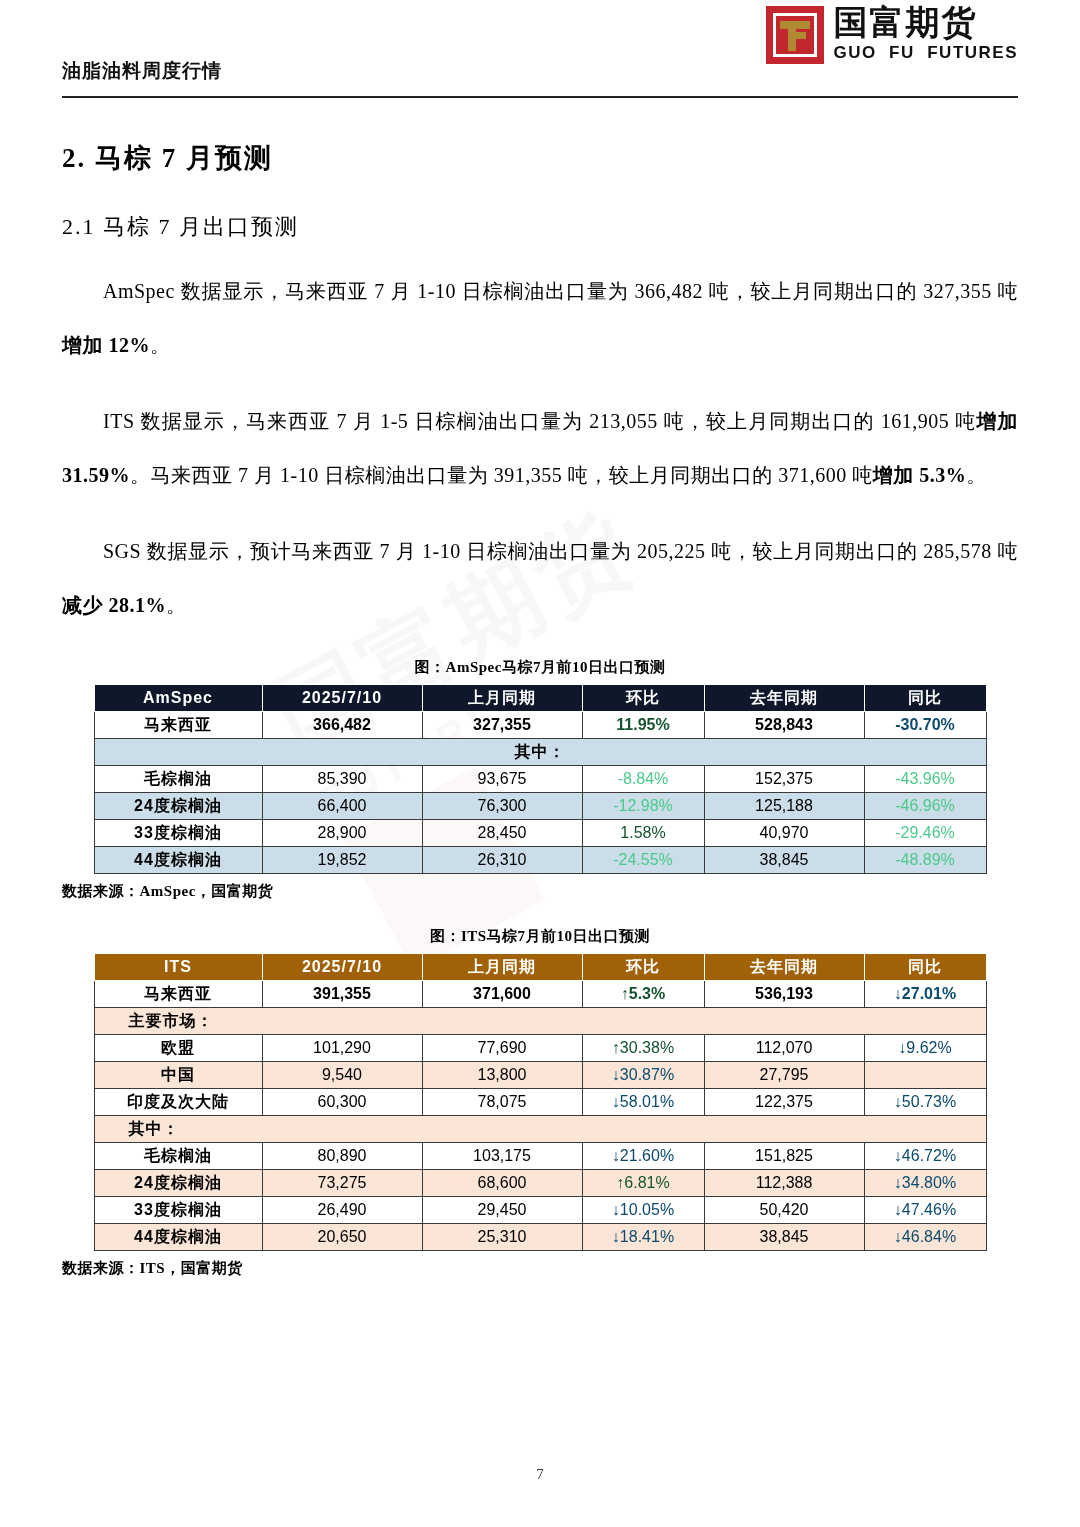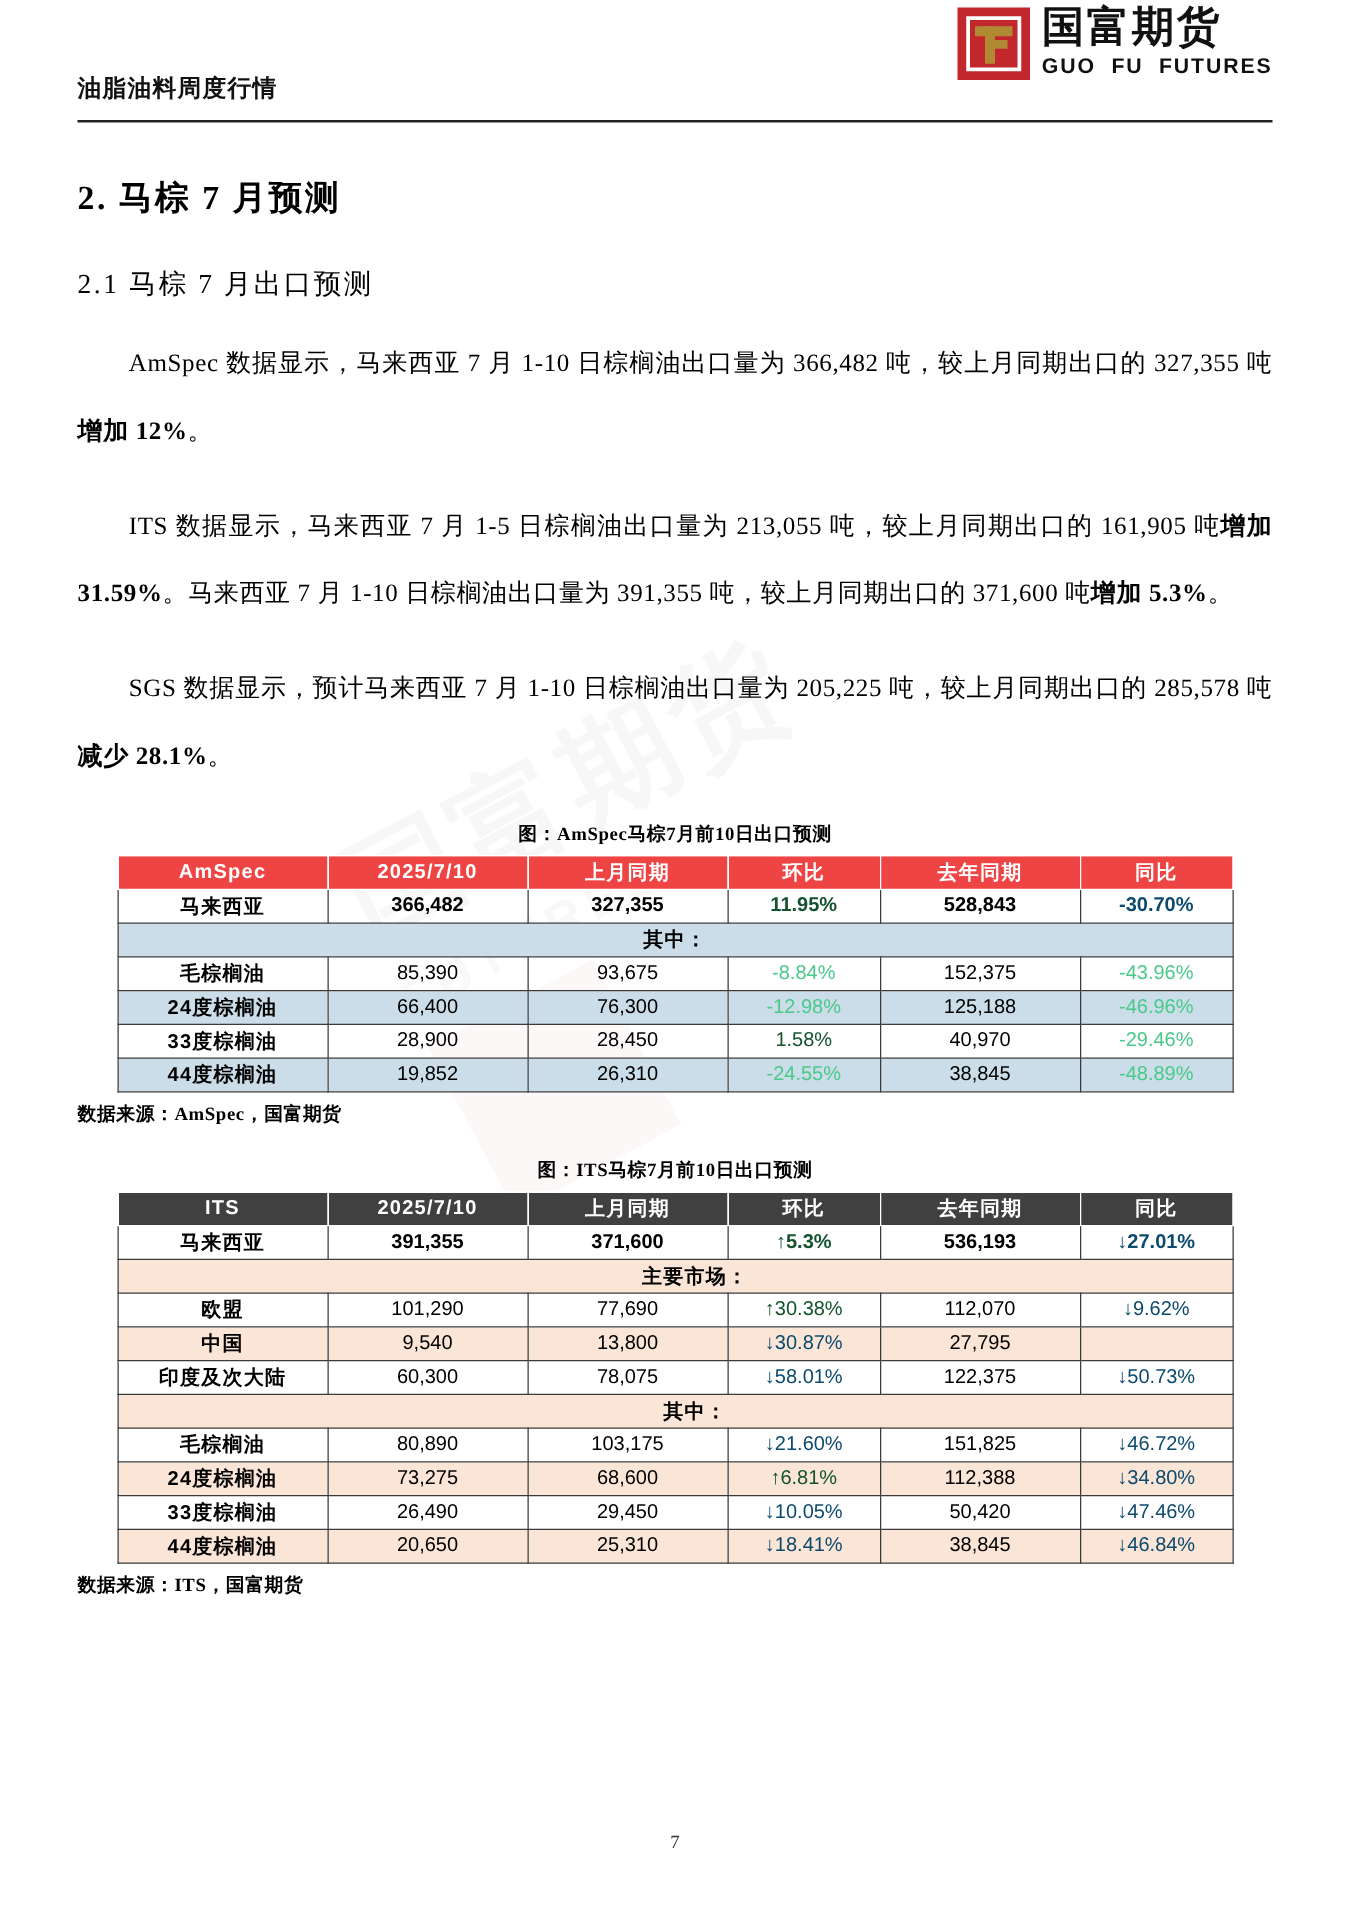"AmSpec" .t-amspec thead th { background: #ef4444 -> #0f172a }
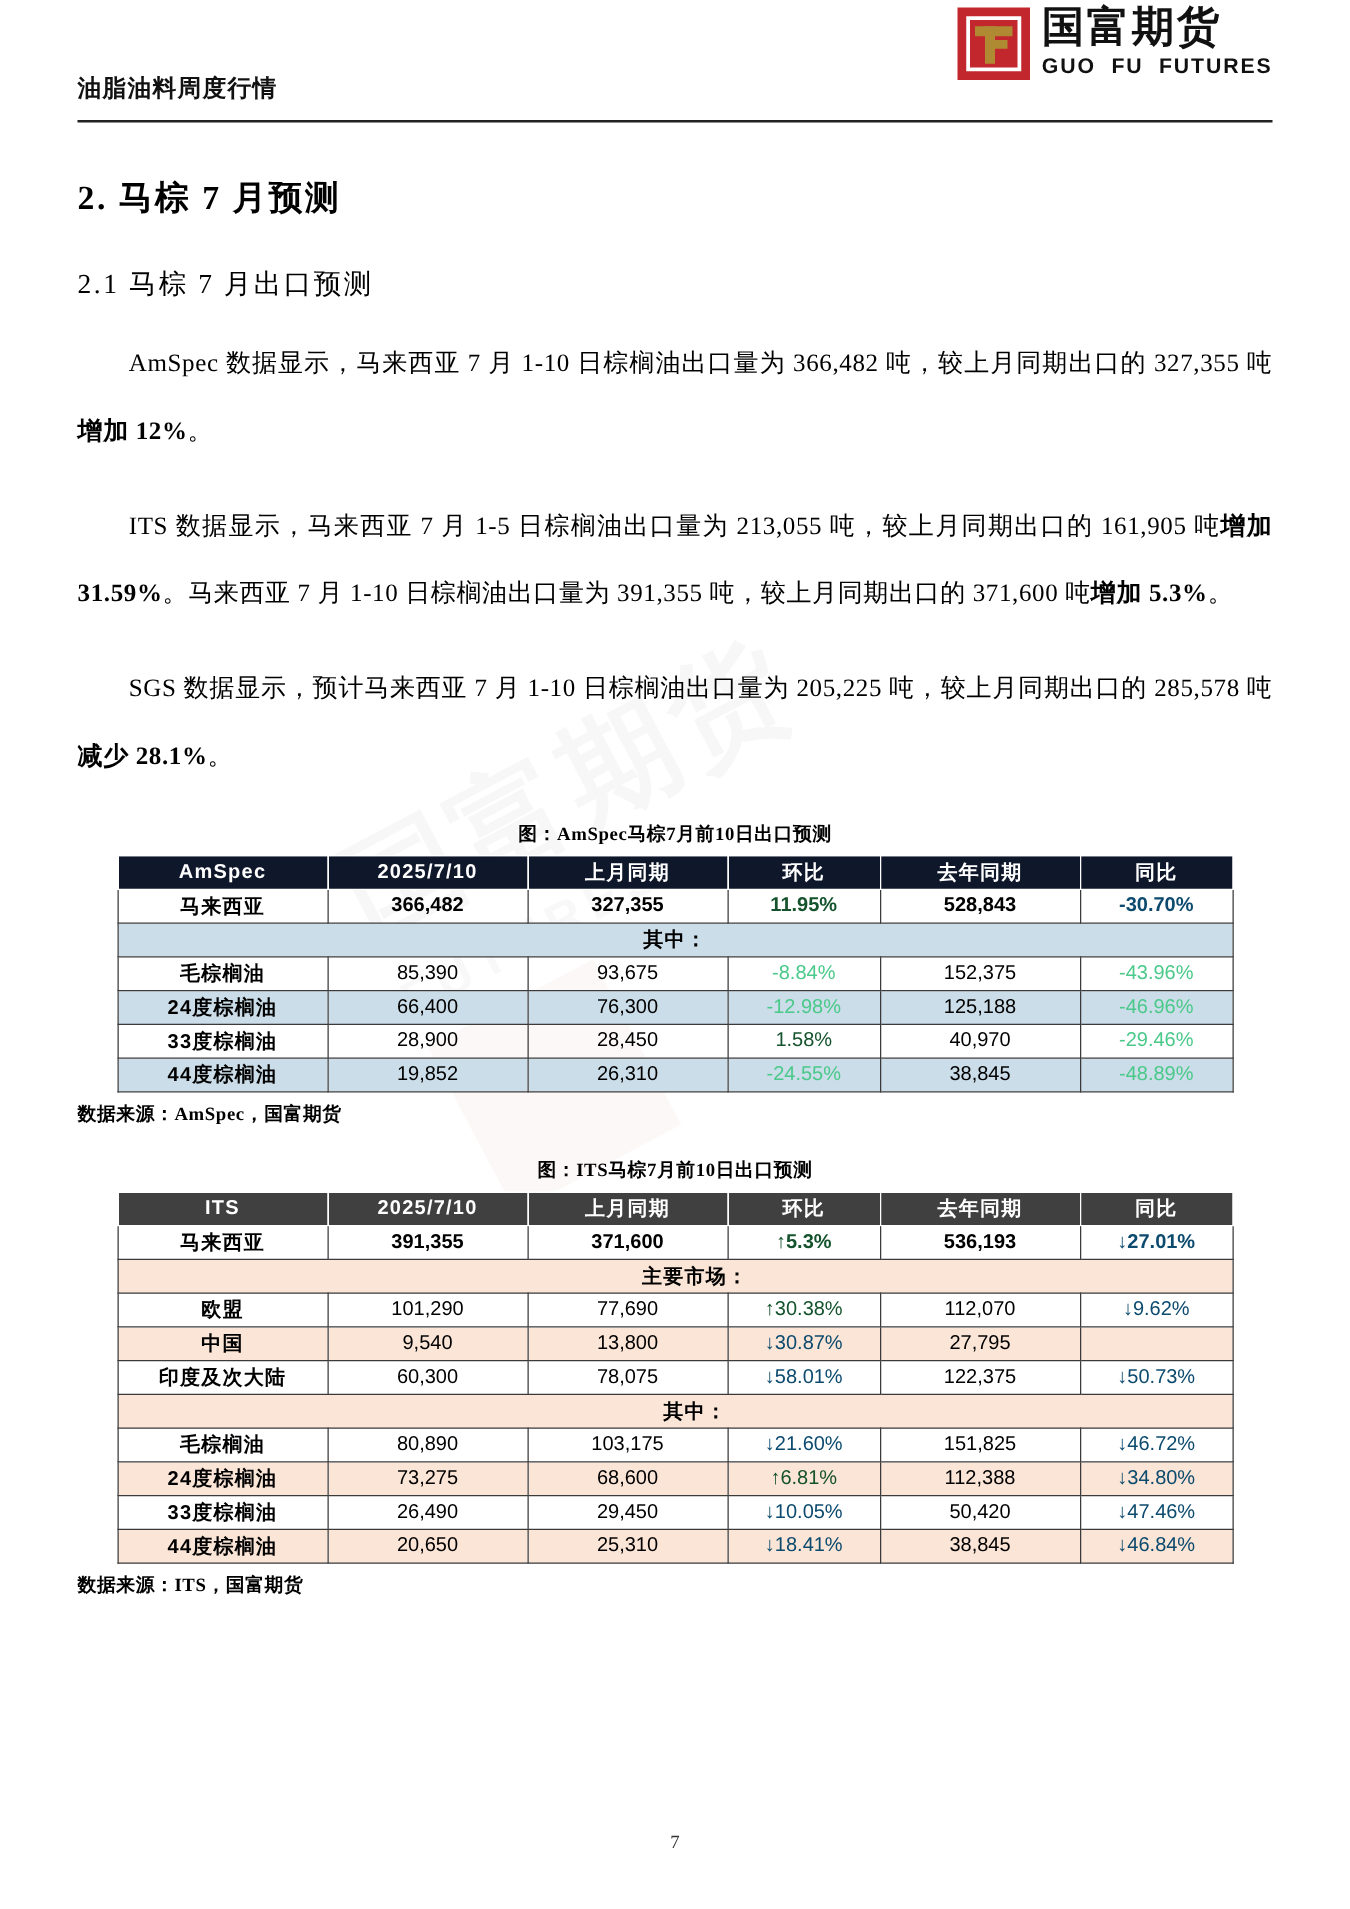"ITS" .t-its thead th { background: #404040 -> #a16207 }
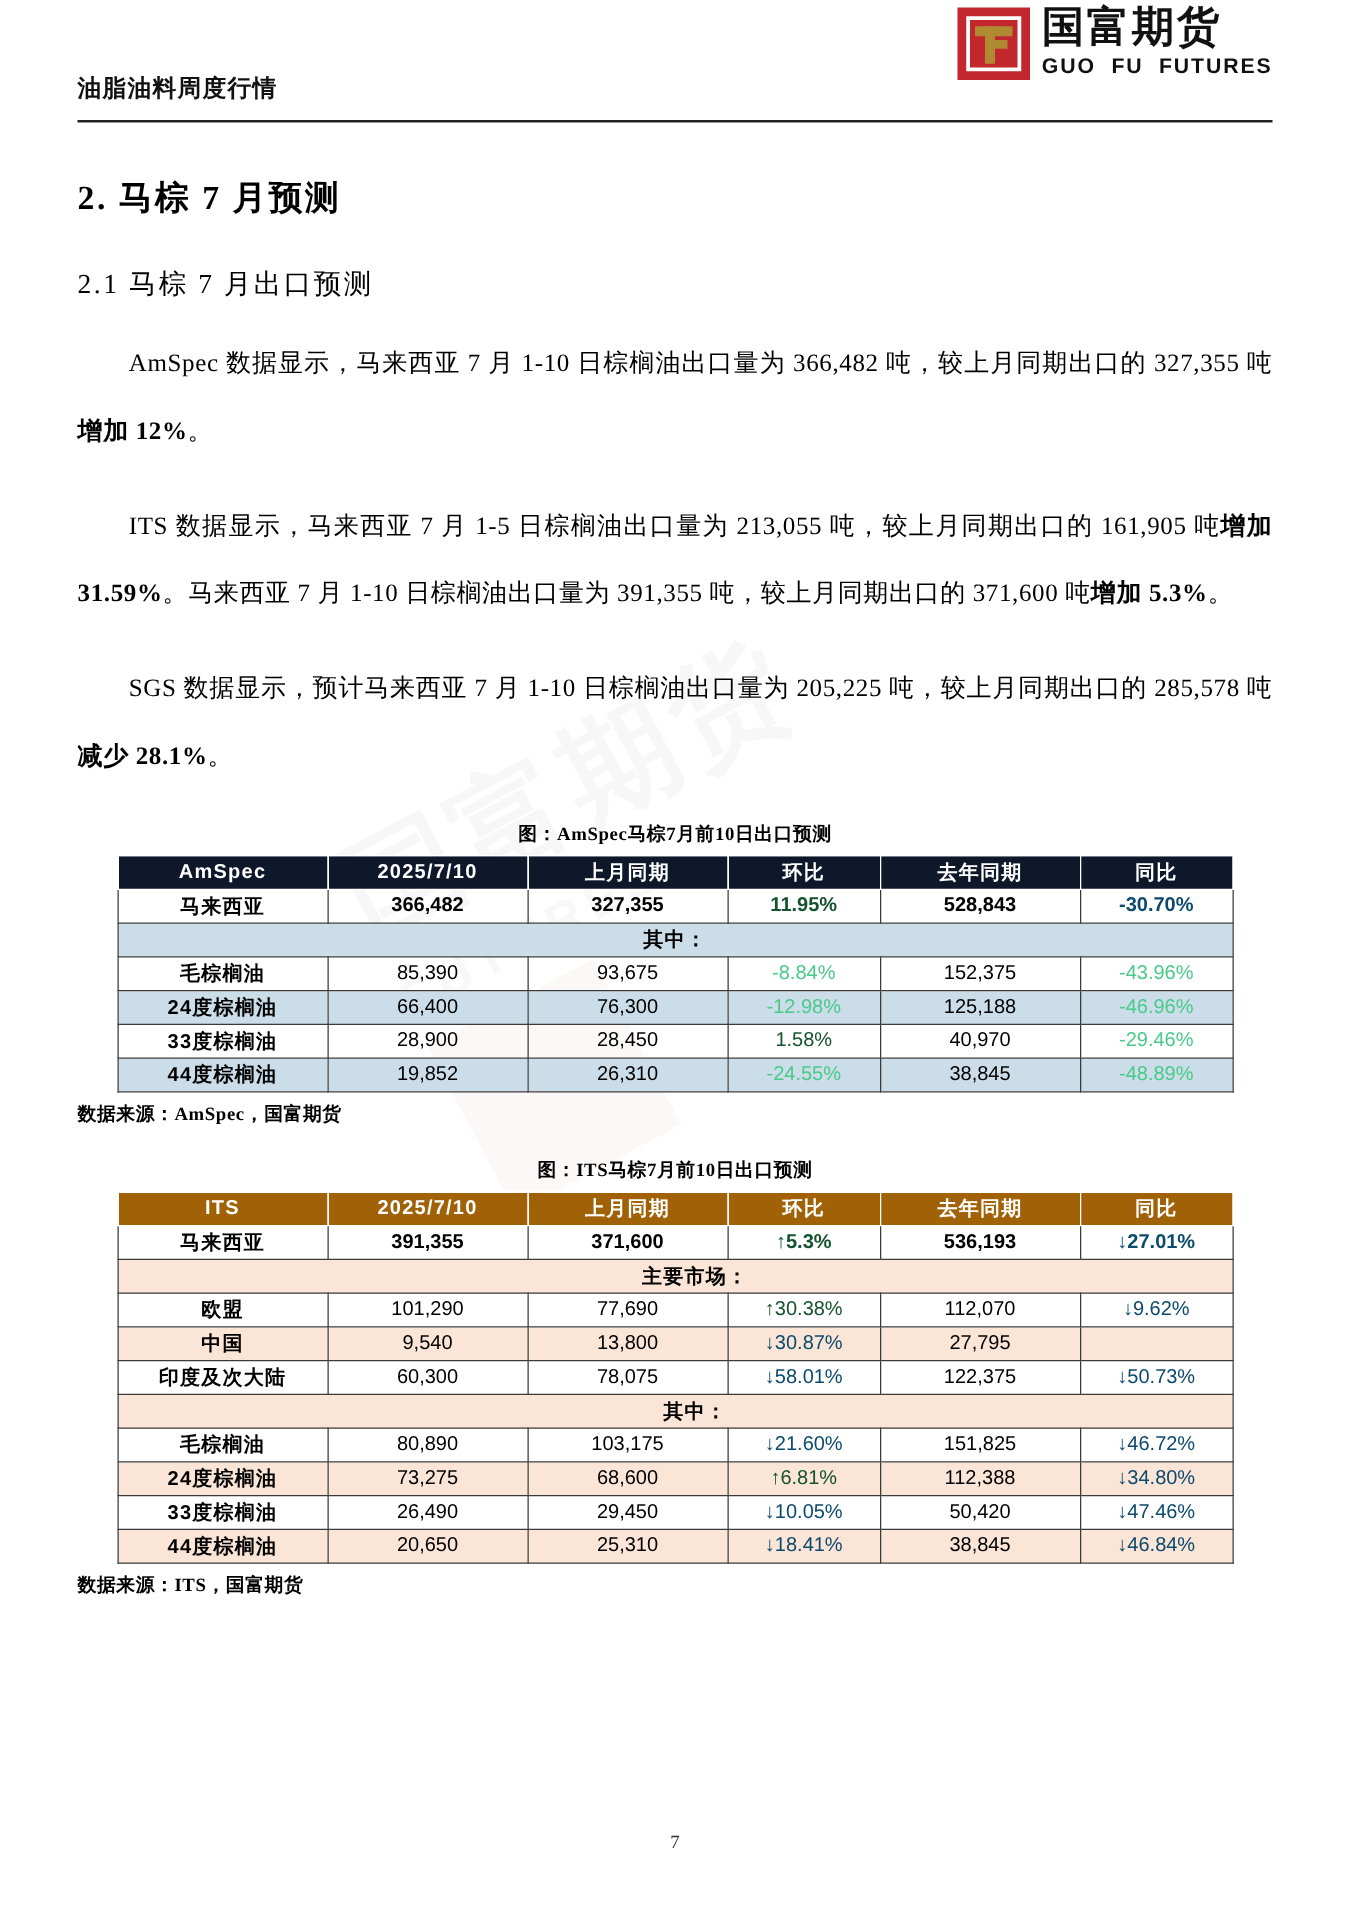"主要市场：" .t-its .subhdr td { text-align: center -> left }
